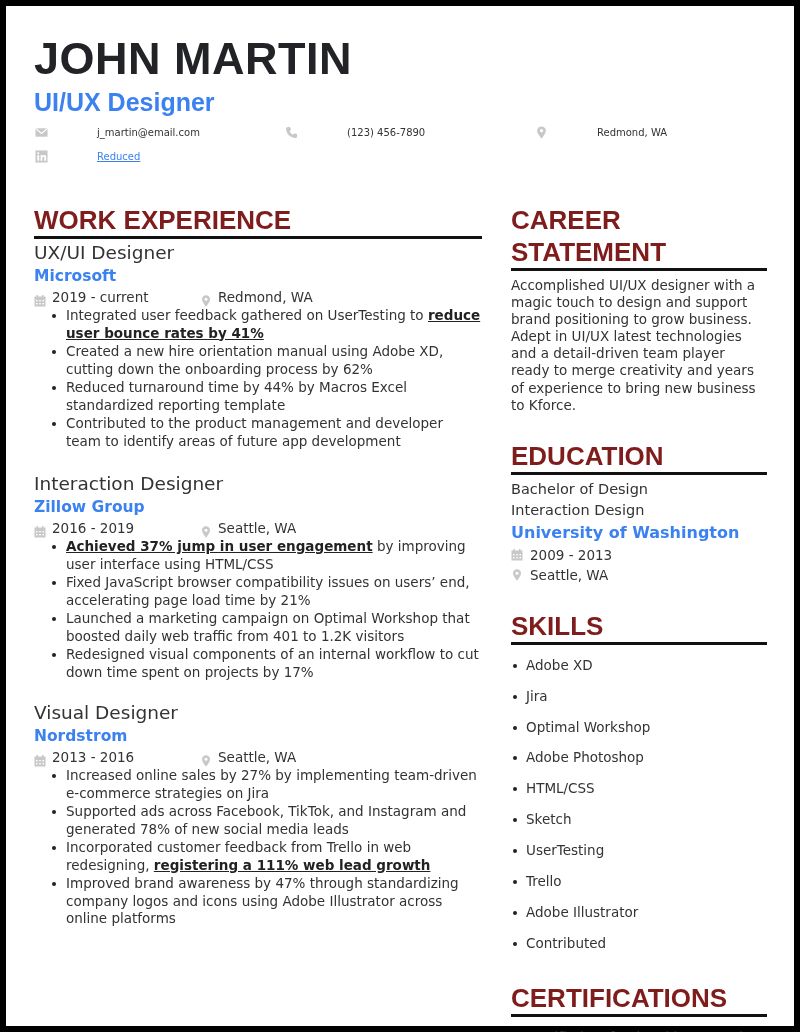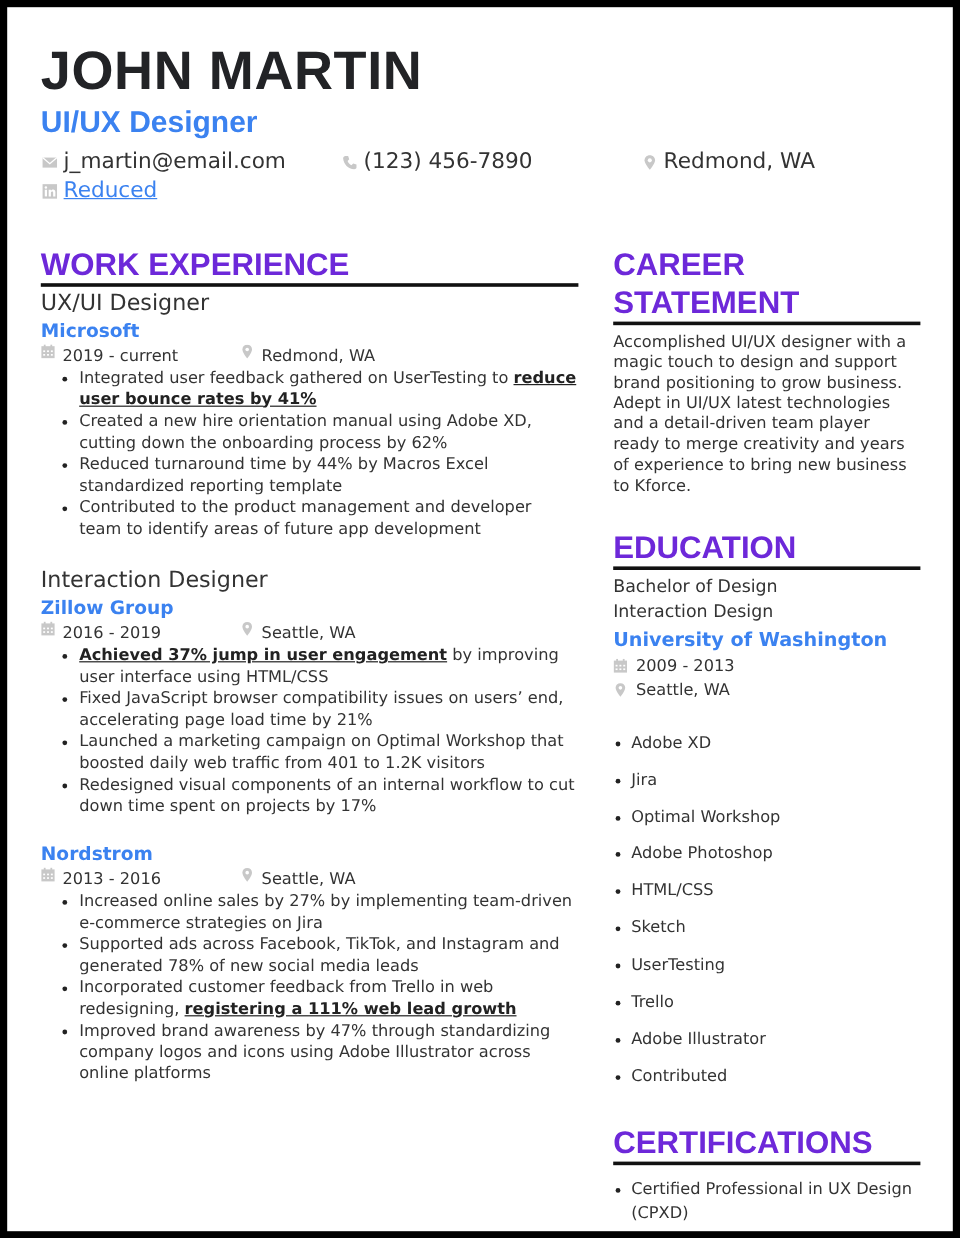"j_martin@email.com" .contact { font-size: 18px -> 10px; gap: none -> 44px }
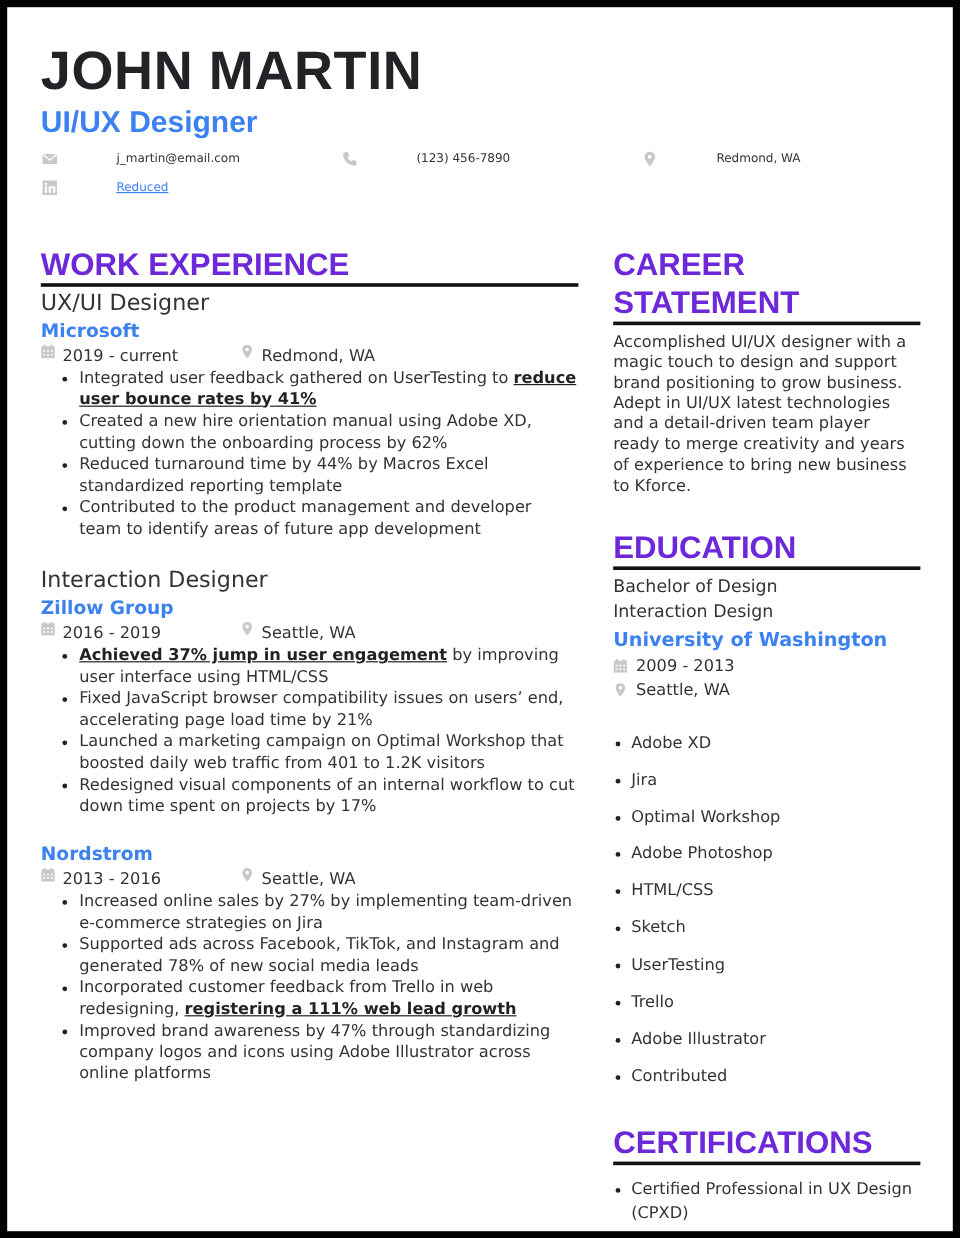"WORK EXPERIENCE" .sec-h { color: #6d28d9 -> #7f1d1d }
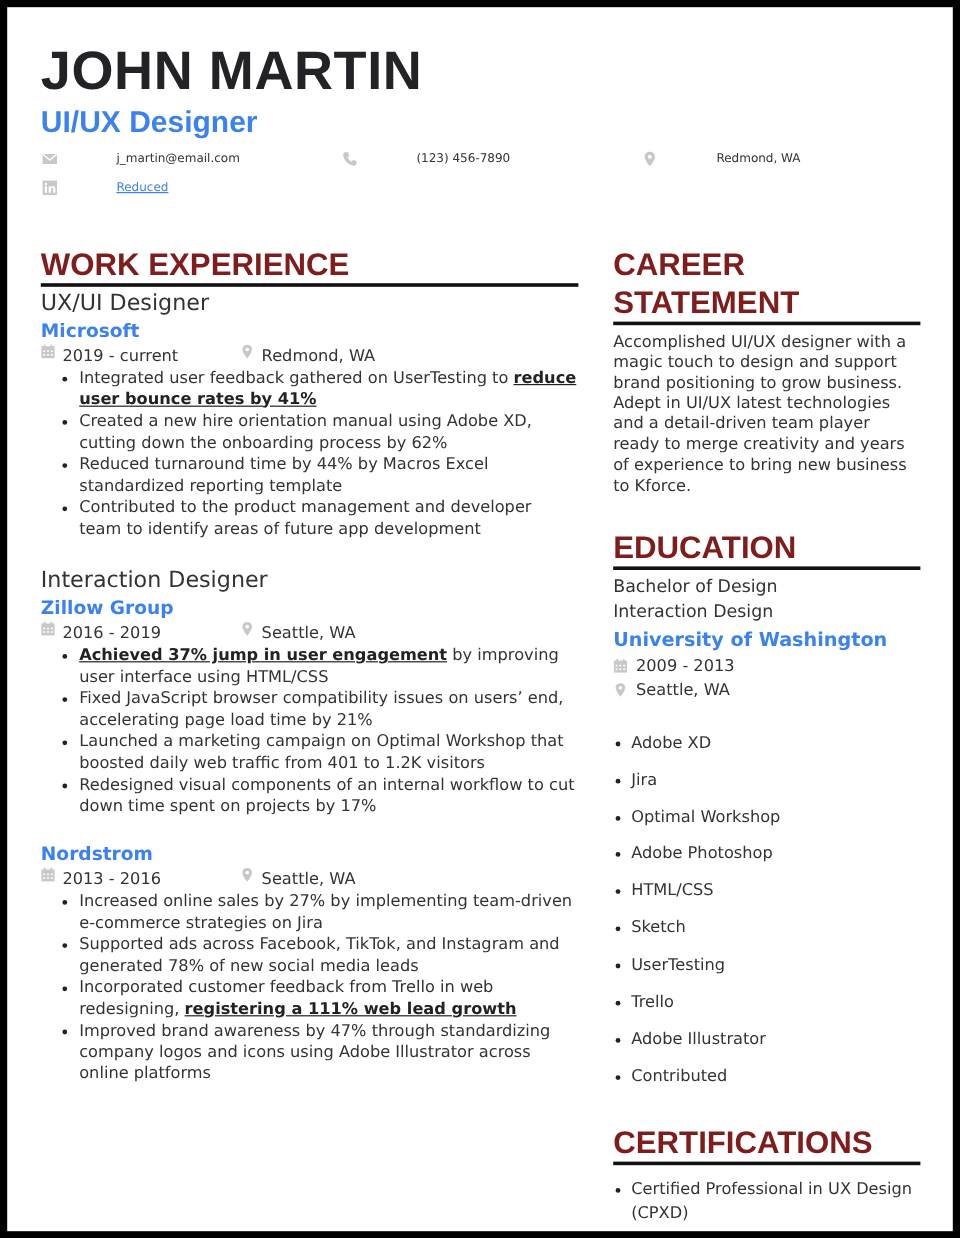"2019 - current" .meta .grp { align-items: flex-start -> flex-end }
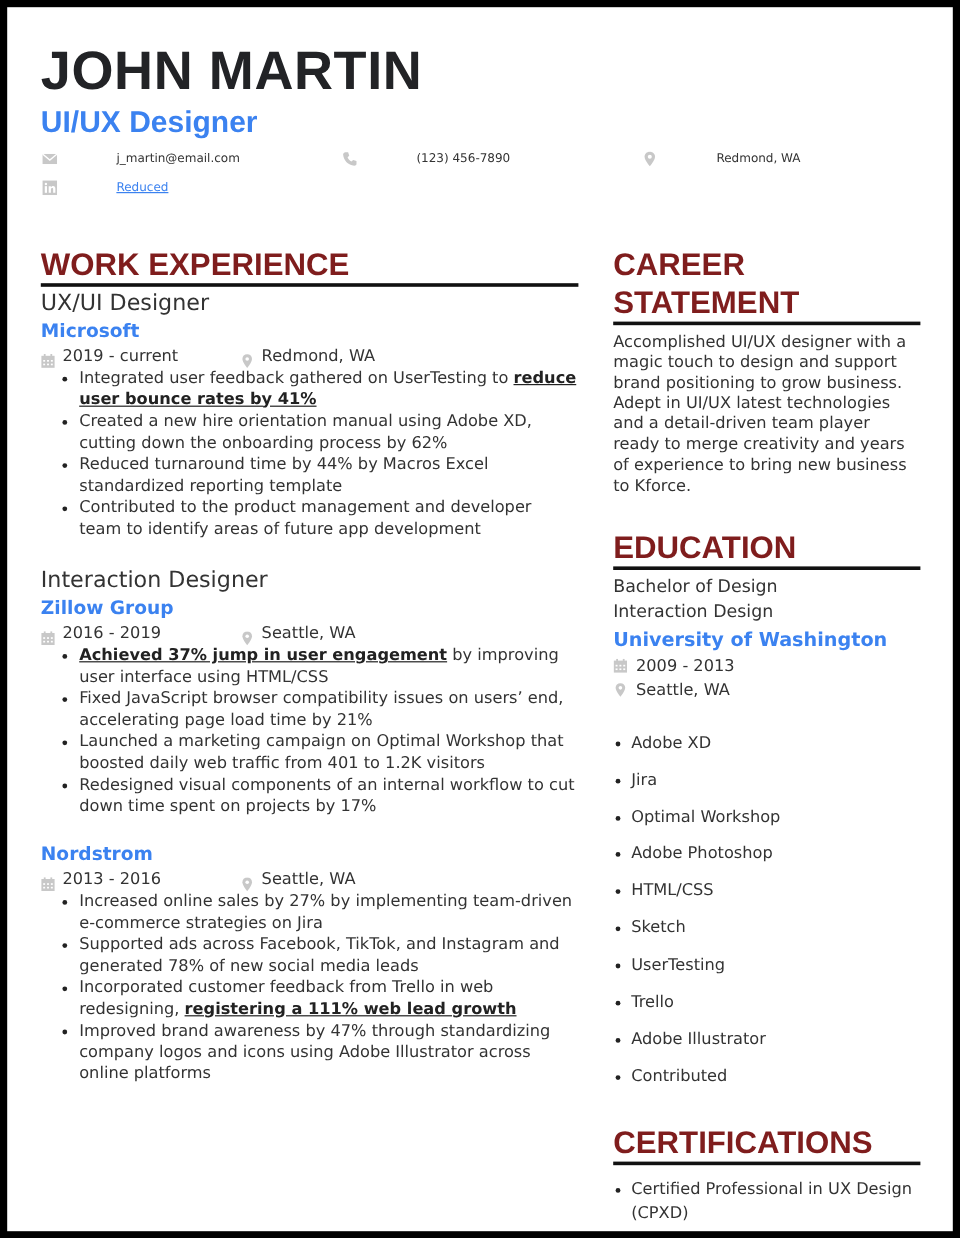"SKILLS" div.sec-h { html: none -> <div>SKILLS</div> }
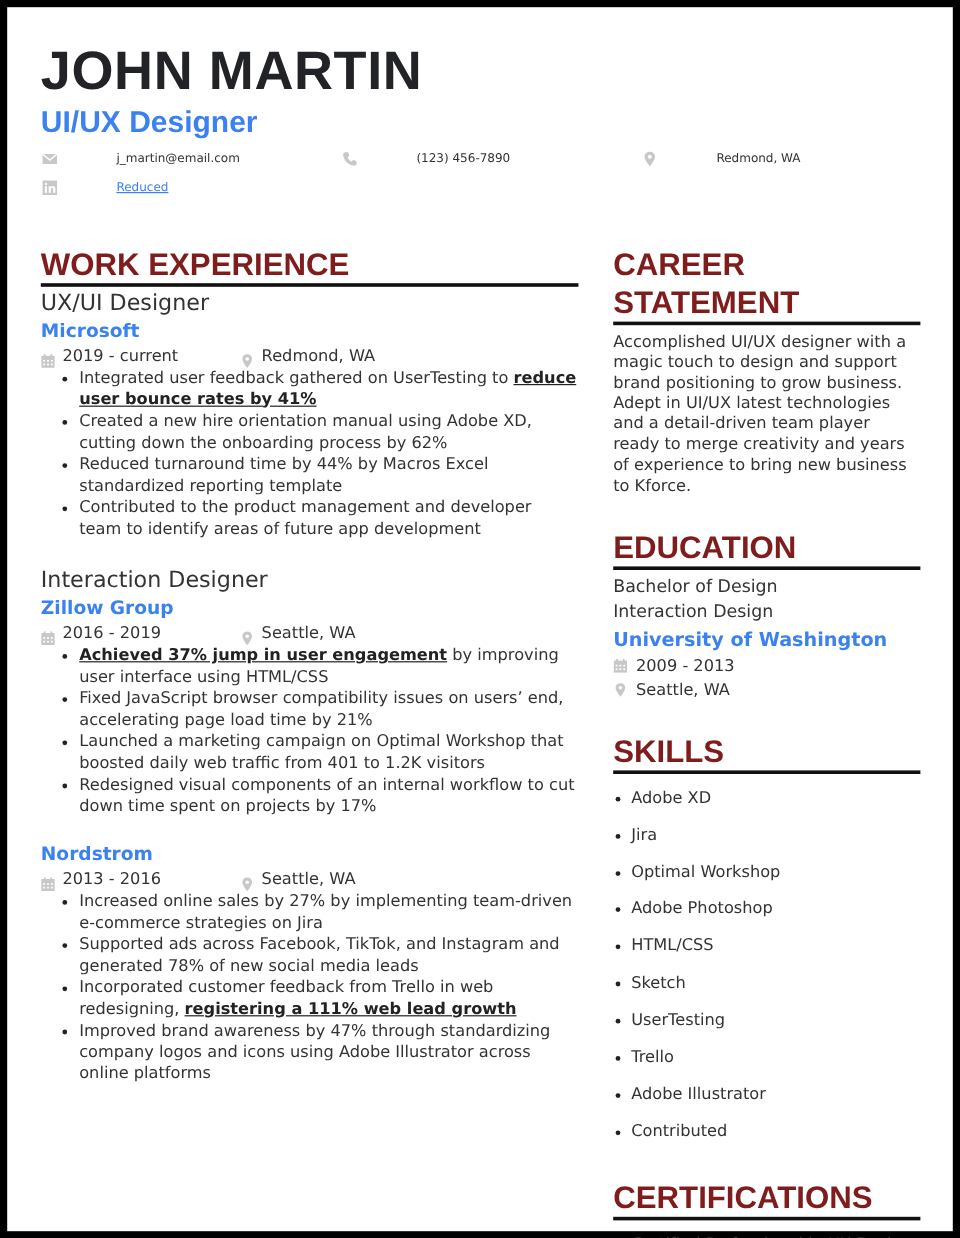"Visual Designer" div.job-title { html: none -> <div>Visual Designer</div> }
